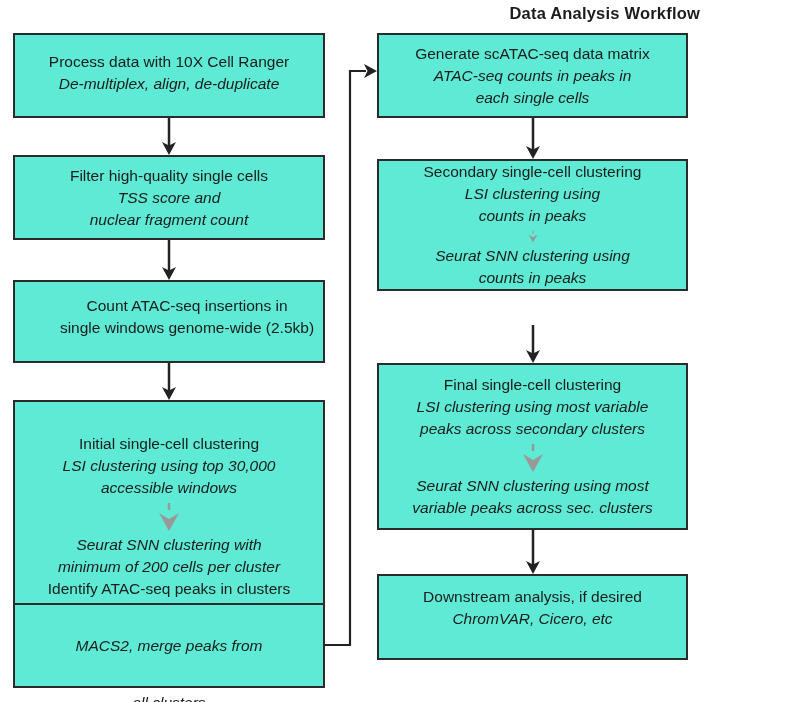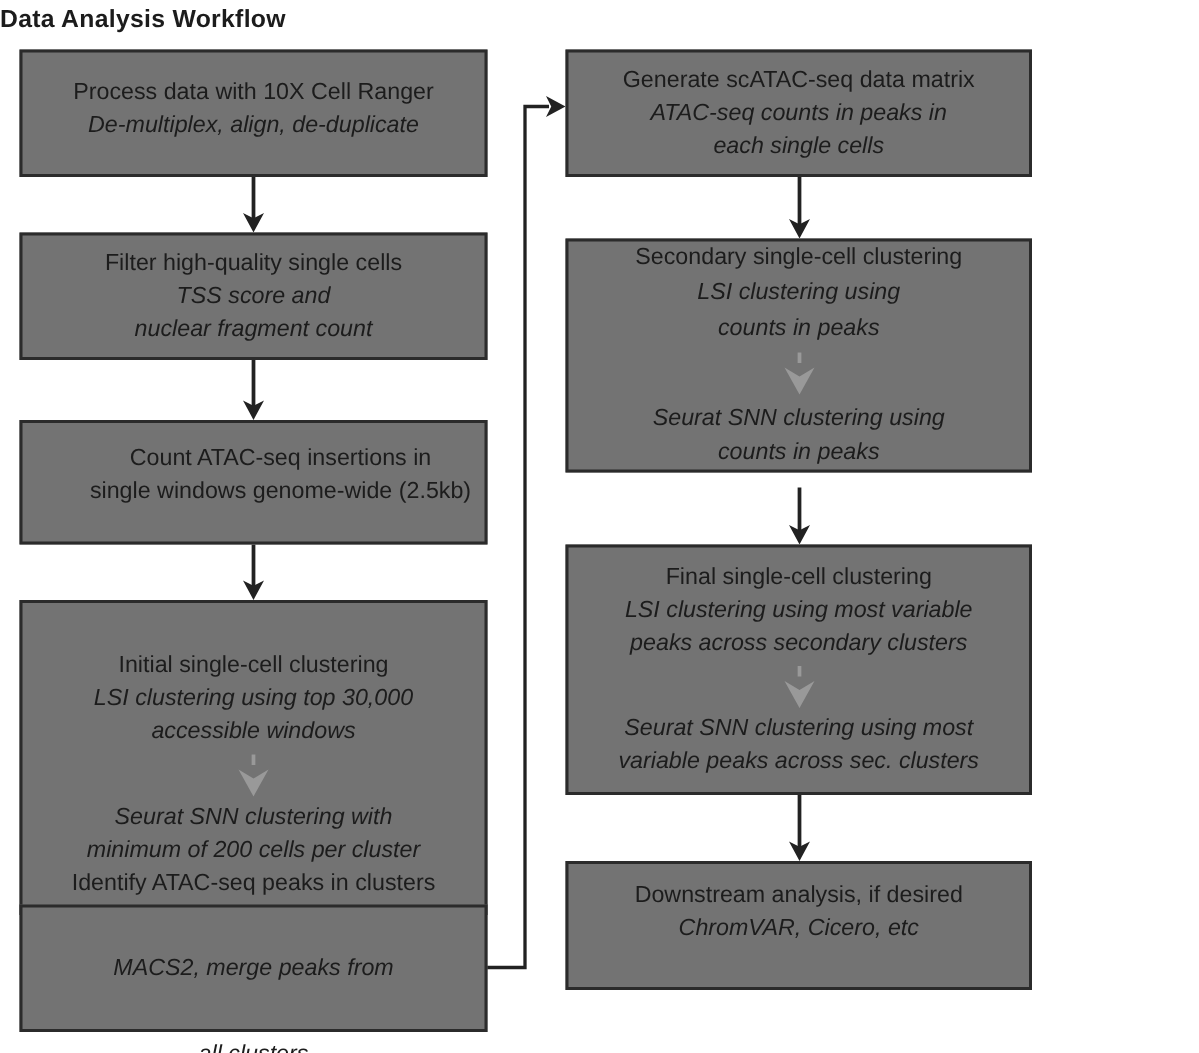"Data Analysis Workflow" .diagram-title { text-align: left -> right }
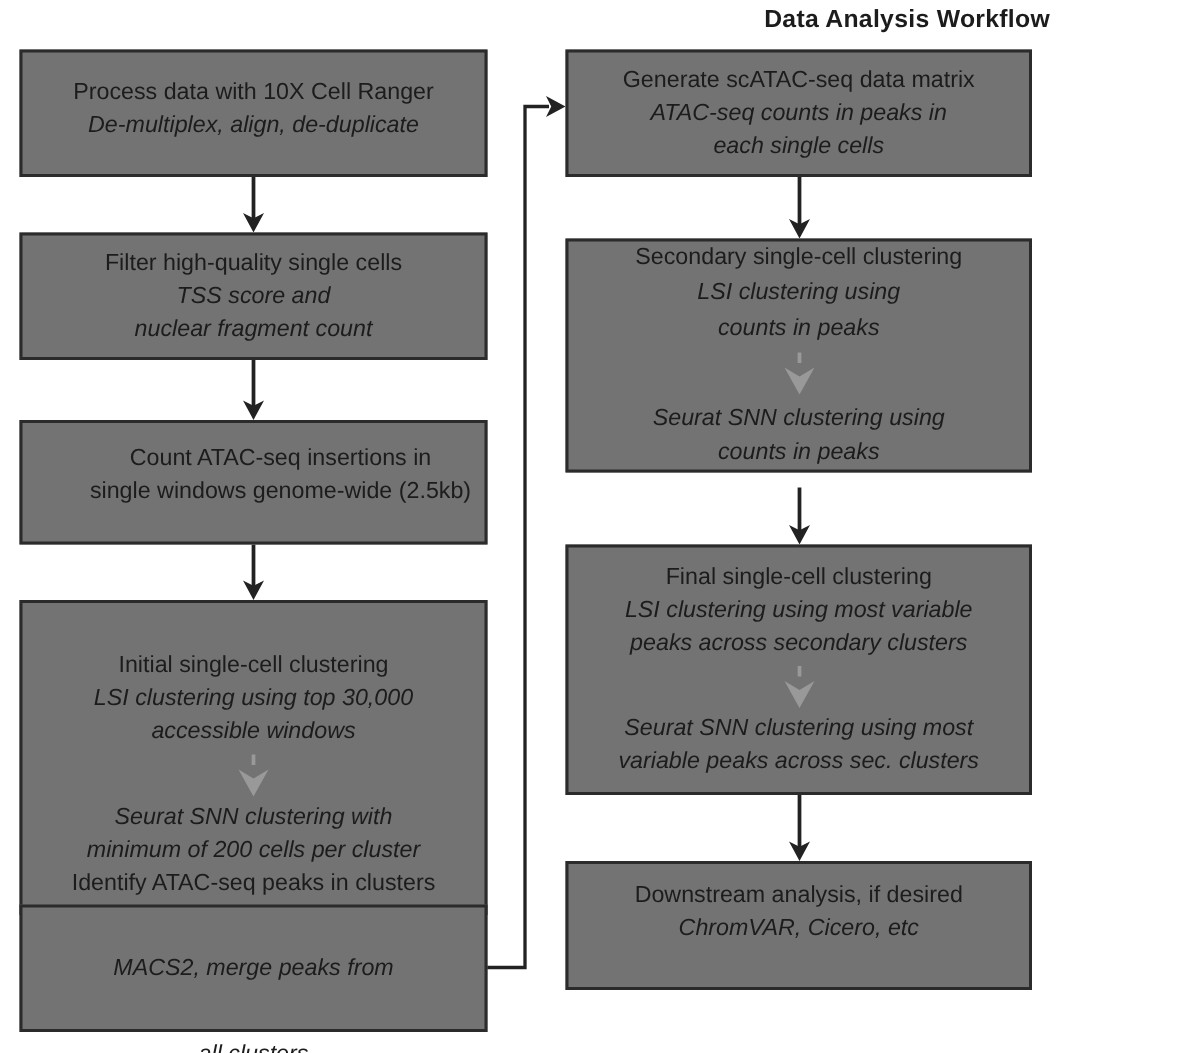"Process data with 10X Cell" .box { background: #737373 -> #5eead4 }
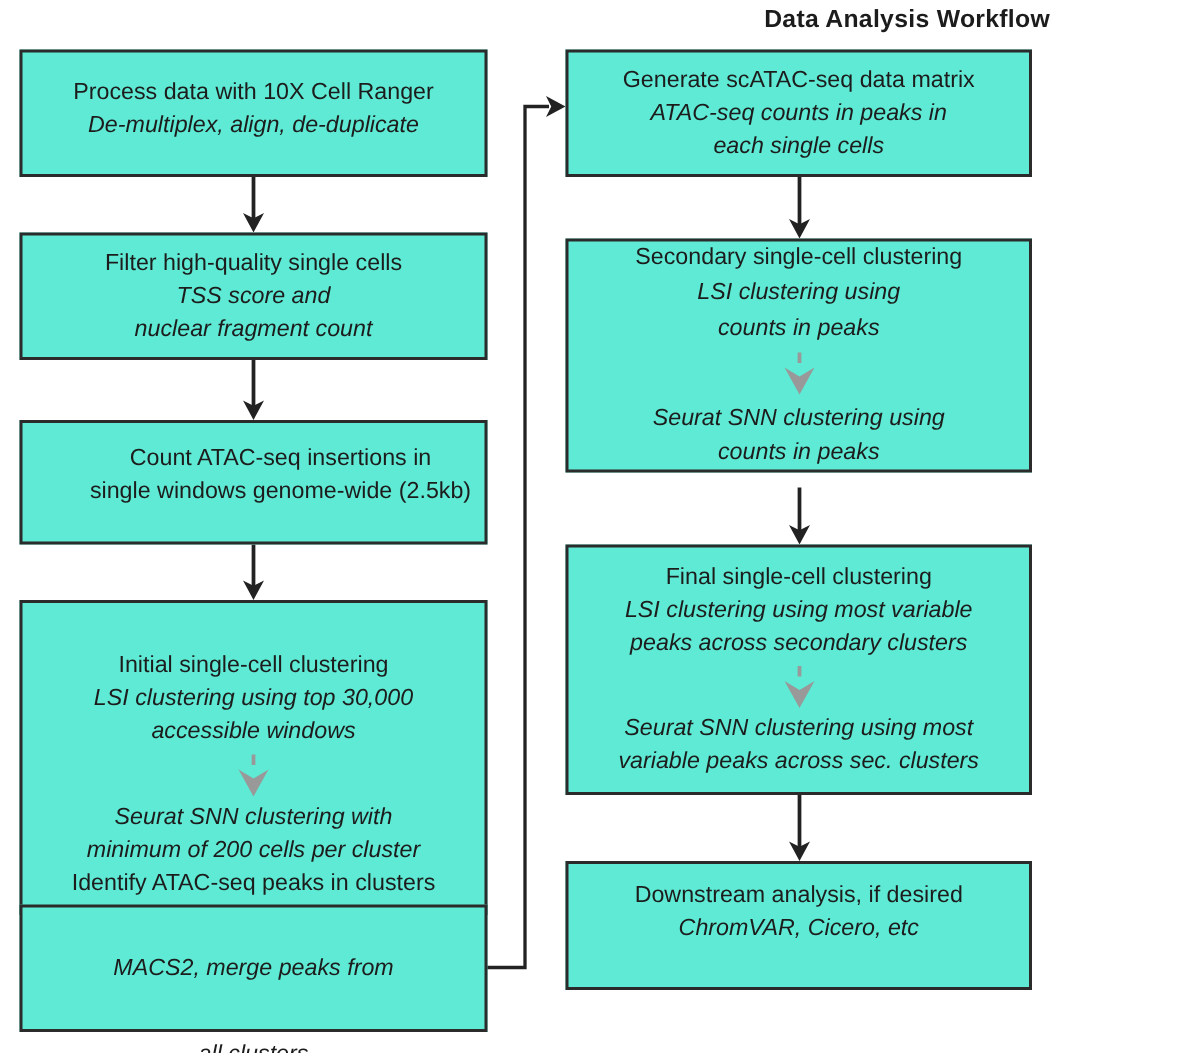"Secondary single-cell clustering" div.box { height: 156px -> 132px }
